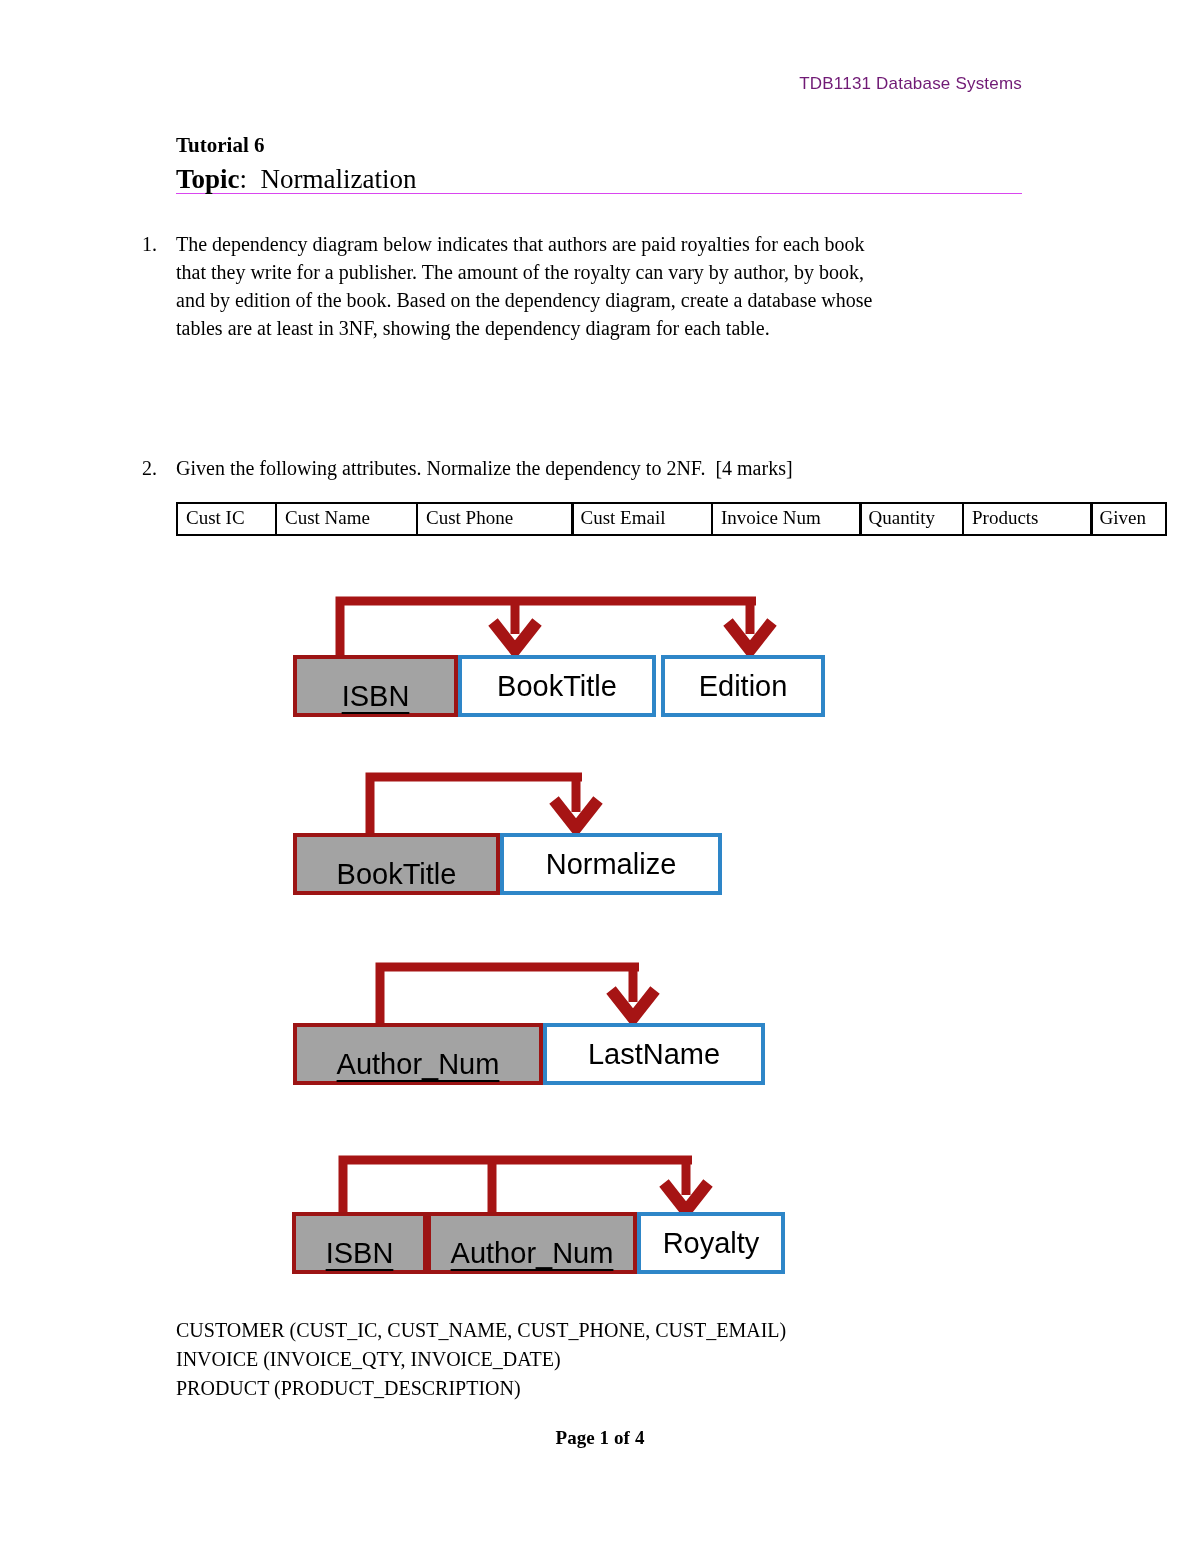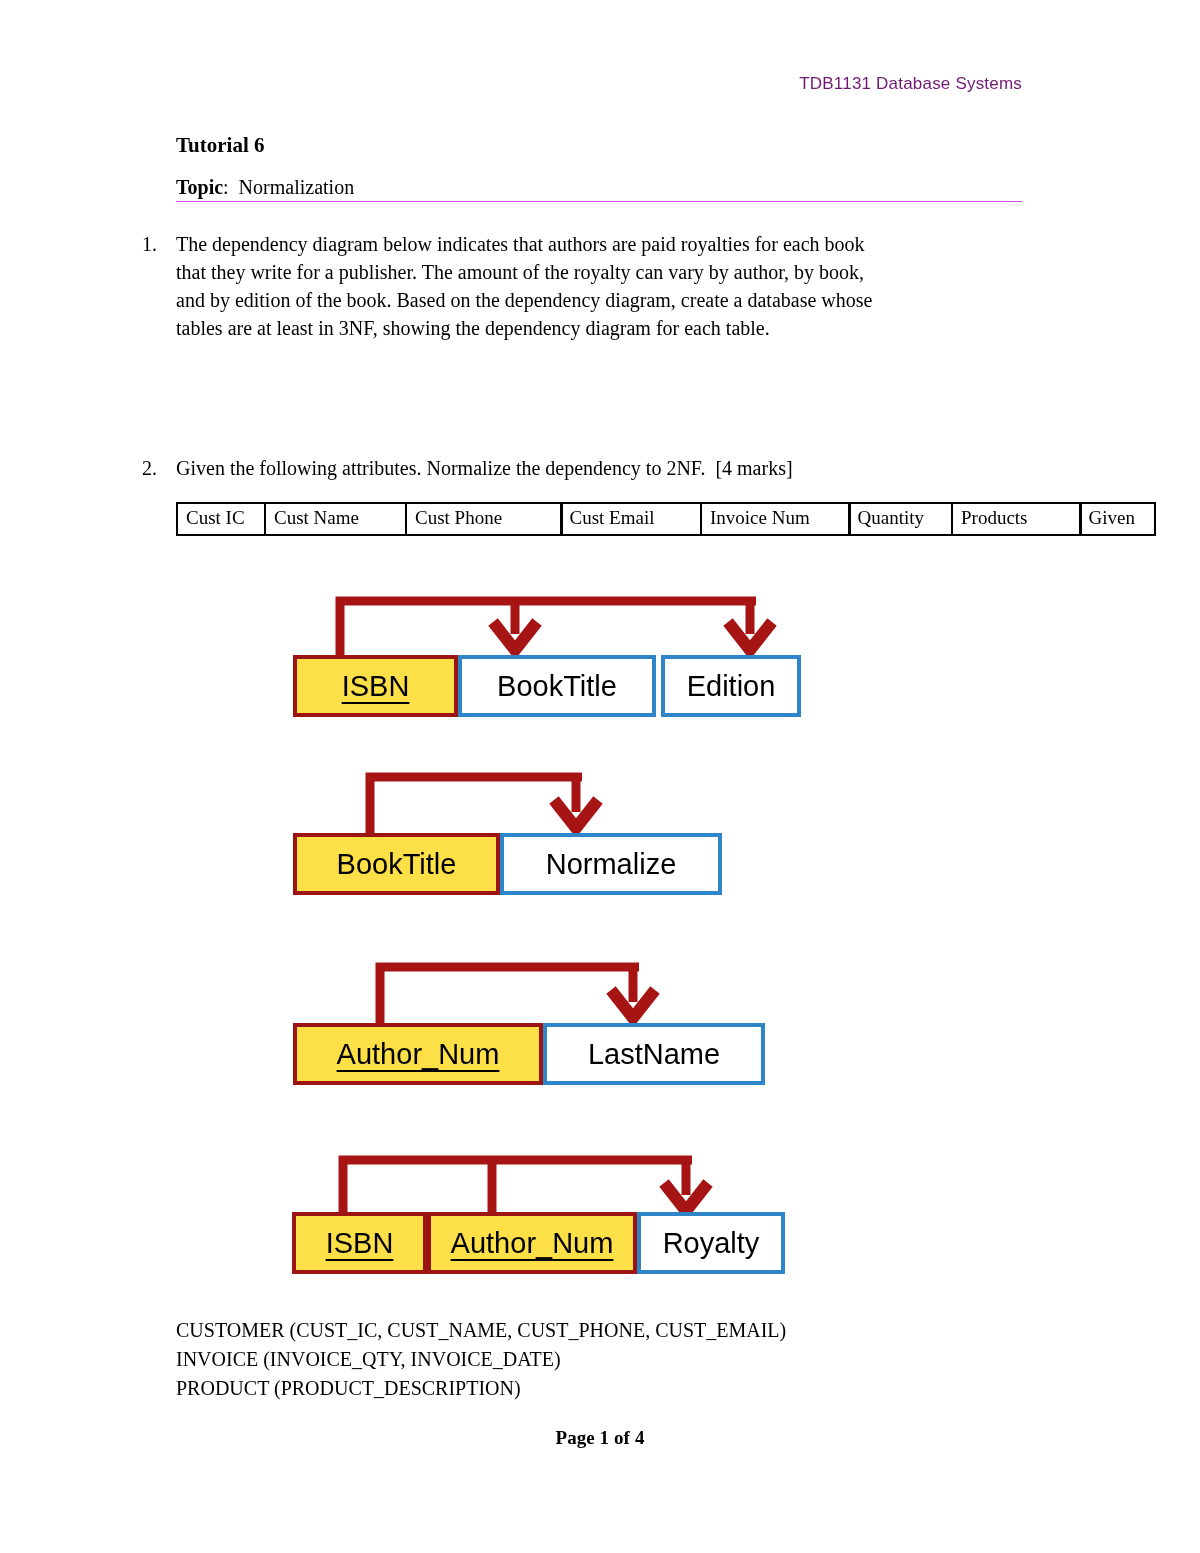"Topic: Normalization" .title-line2 { font-size: 20px -> 27px; margin-top: 14px -> 6px }
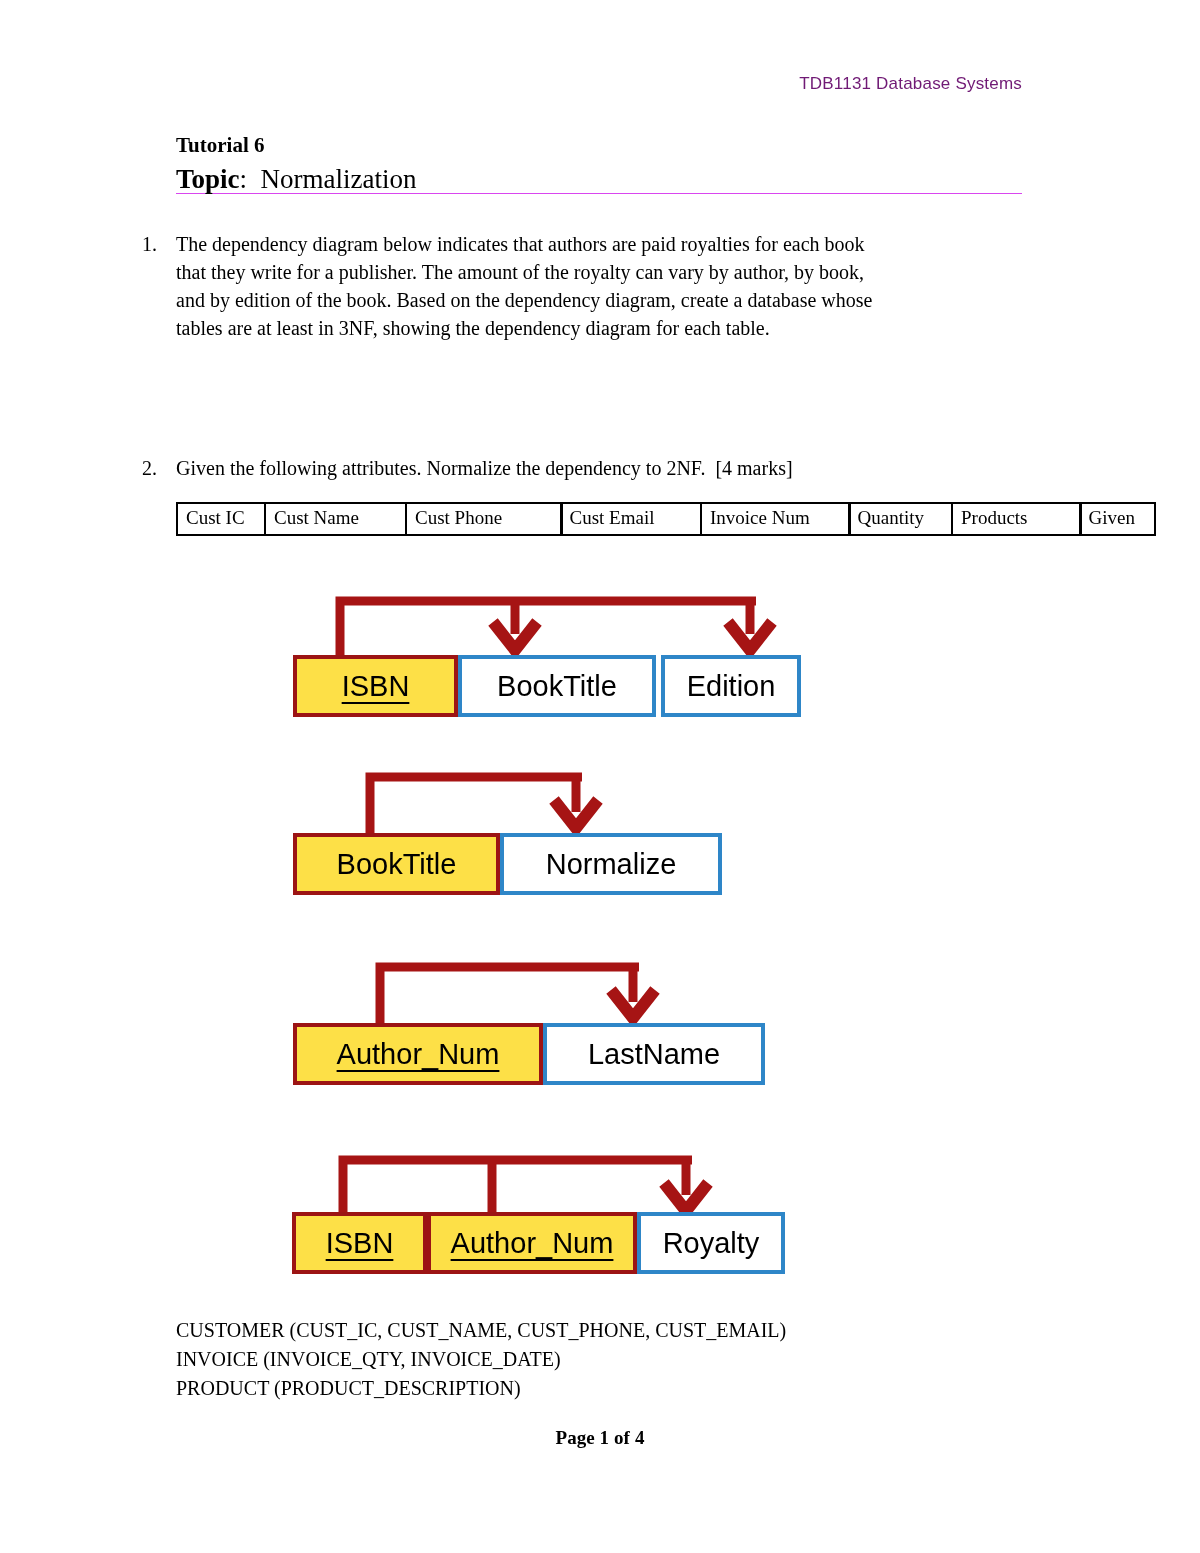"Cust IC" .c0 { width: 88px -> 99px }
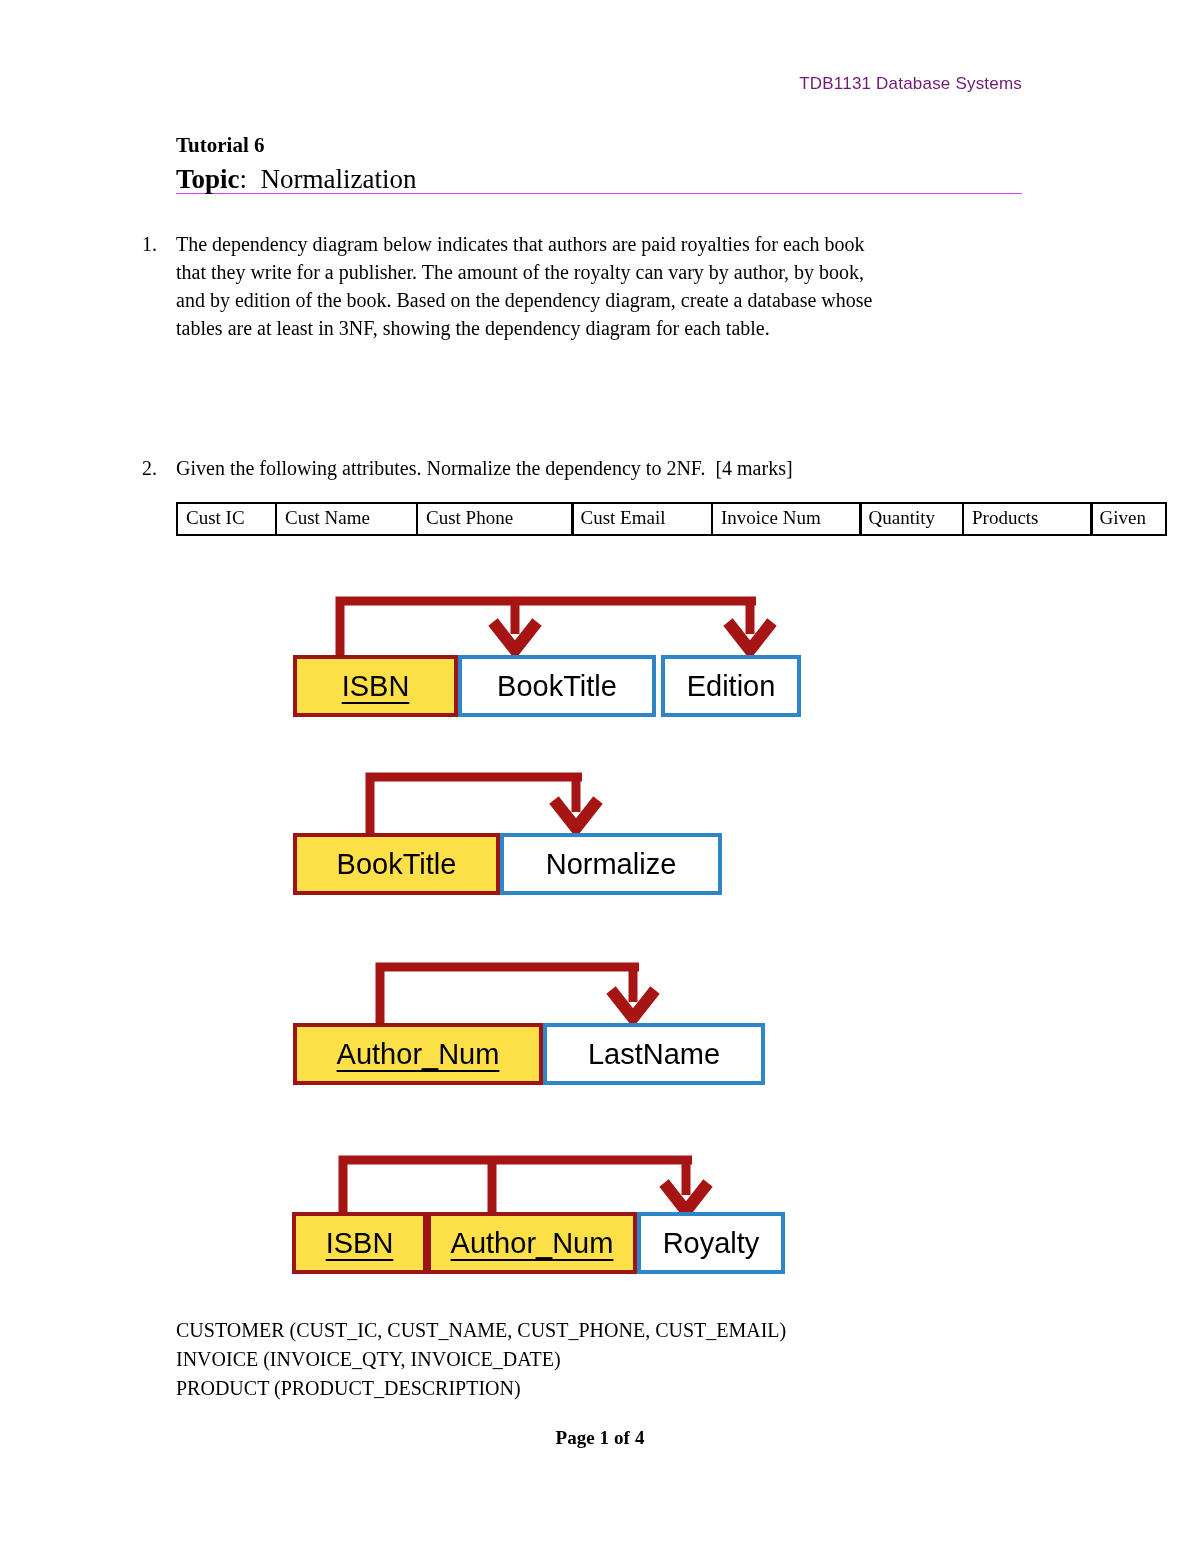"ISBN" .attr-box.key { align-items: none -> flex-end; background: #fde047 -> #a3a3a3 }
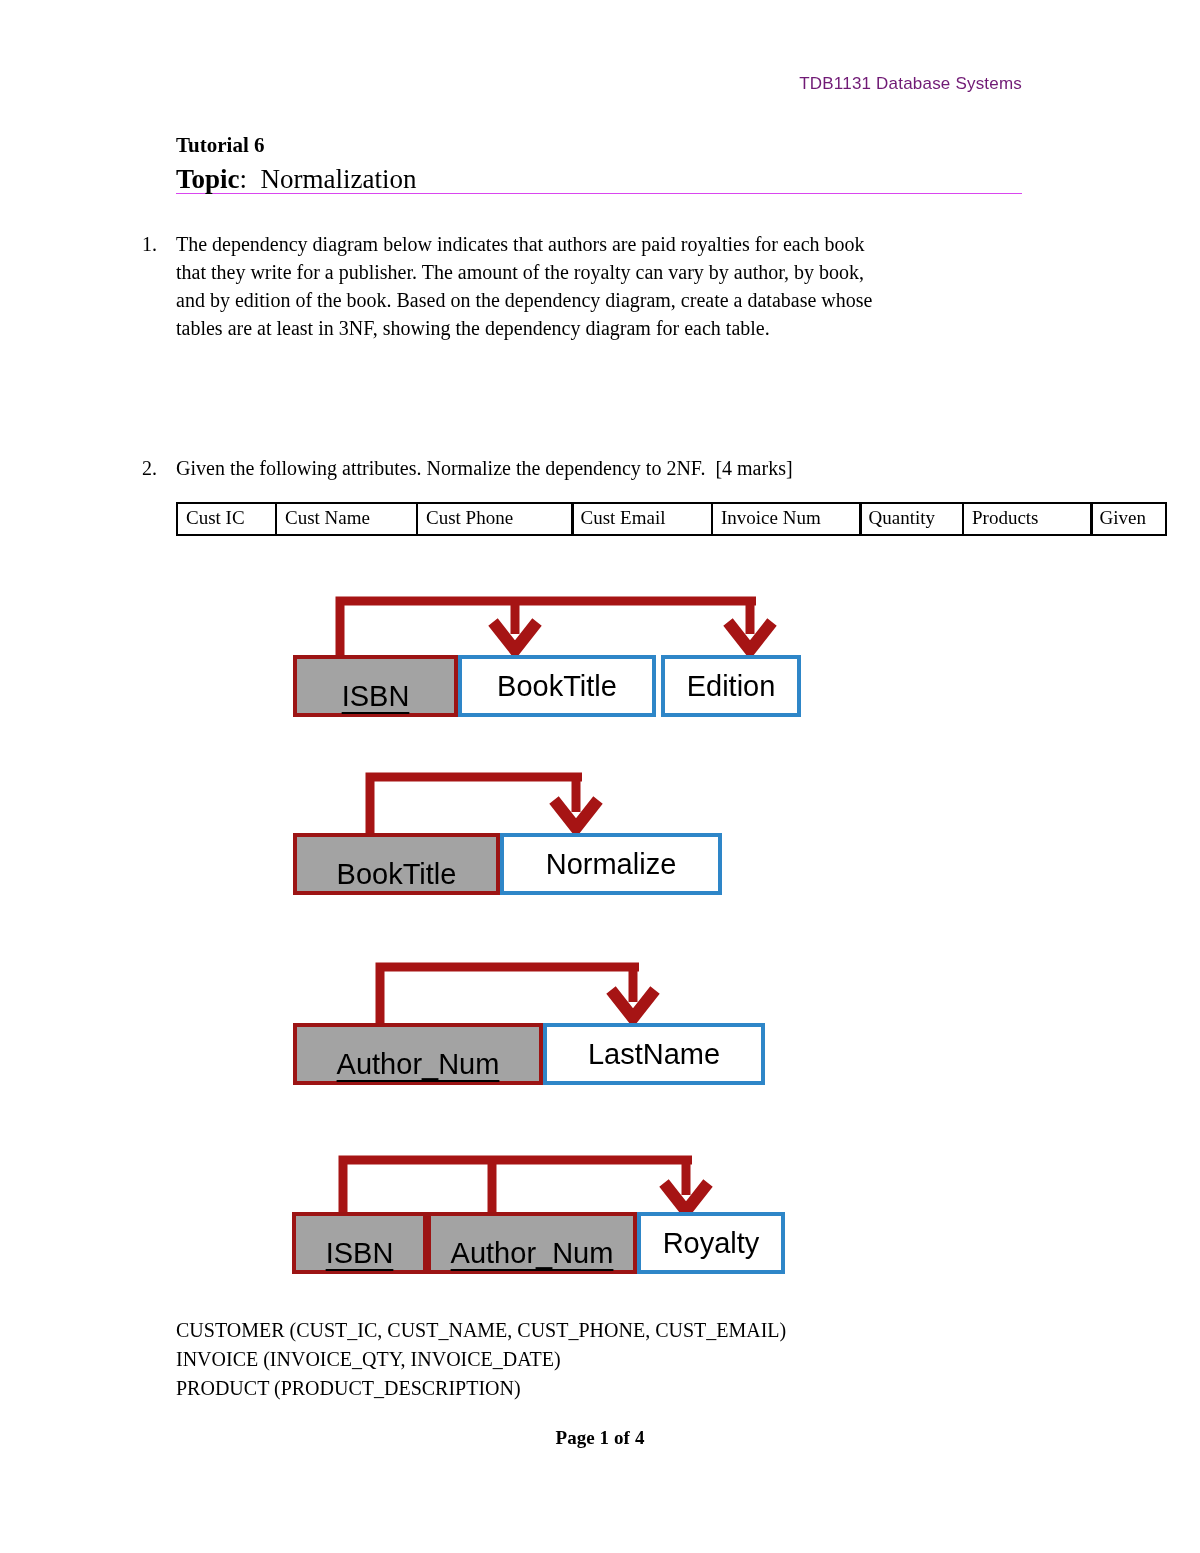"Edition" div.attr-box { width: 140px -> 164px }
